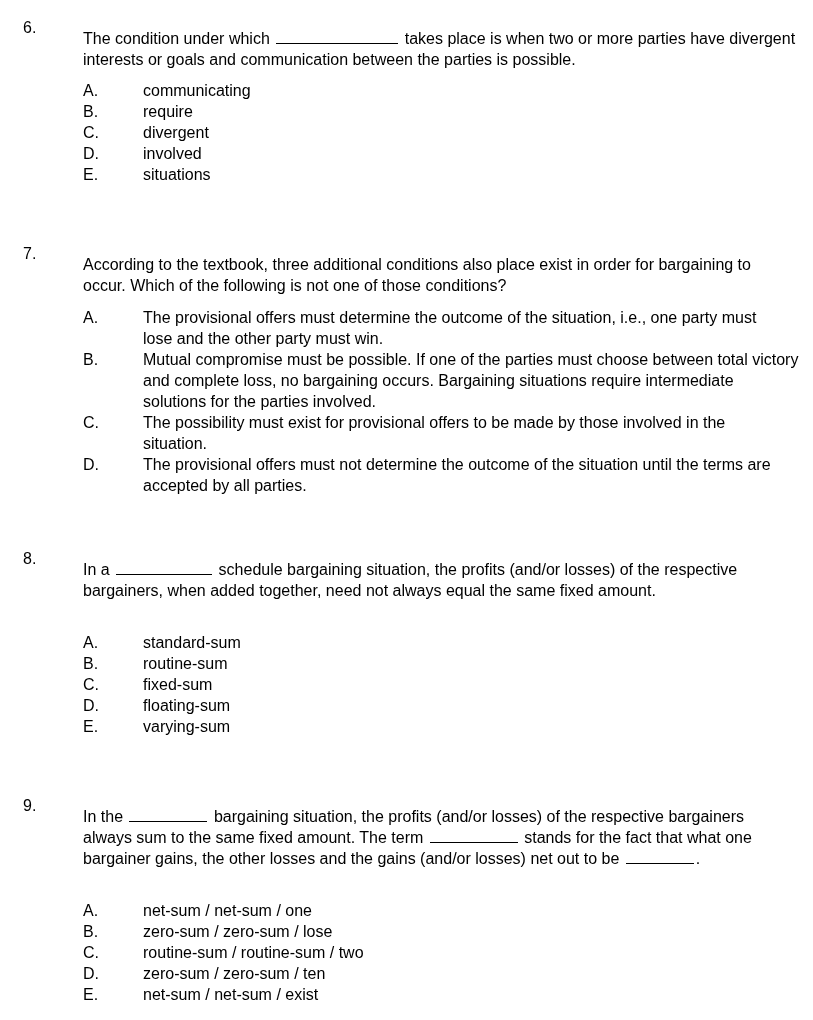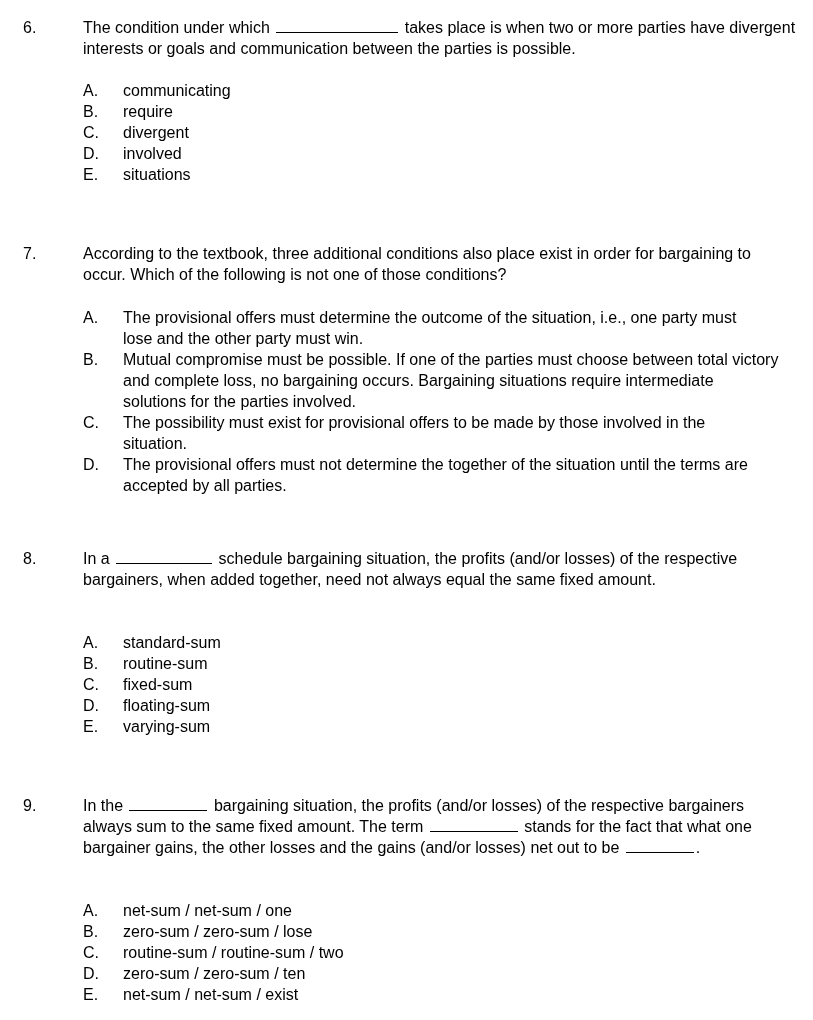"The condition under which takes" .qtext { top: 0 -> 11px }
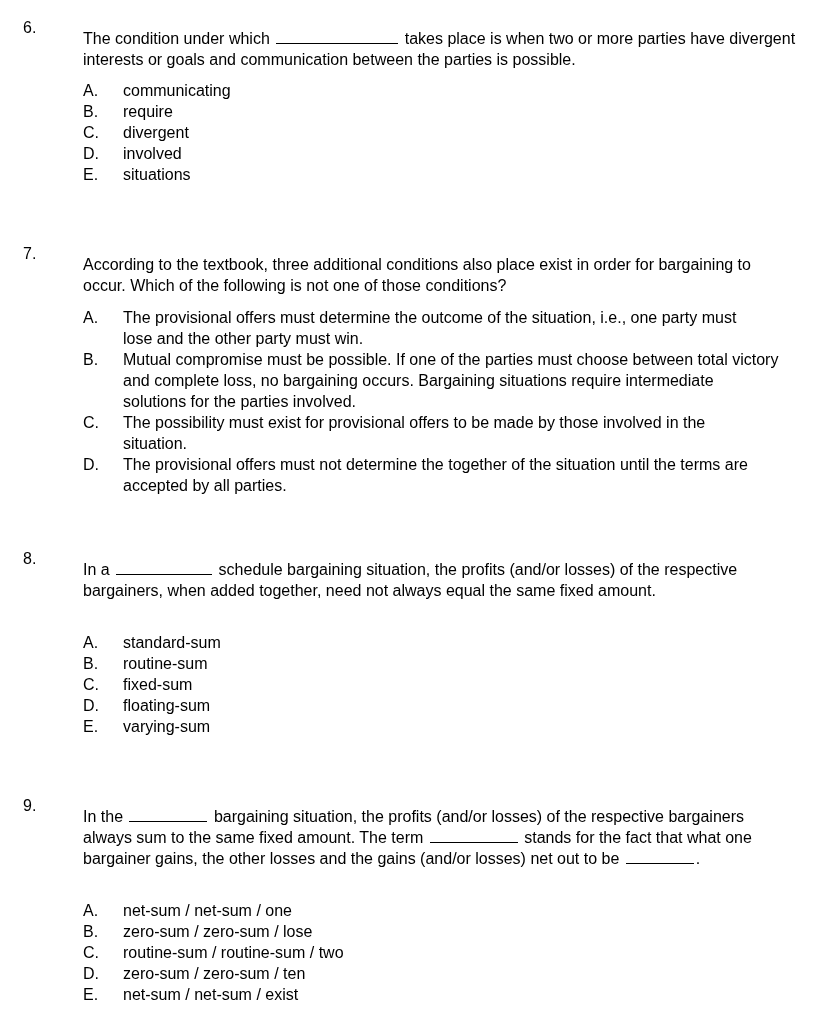"communicating" .opt .ot { margin-left: 40px -> 60px }
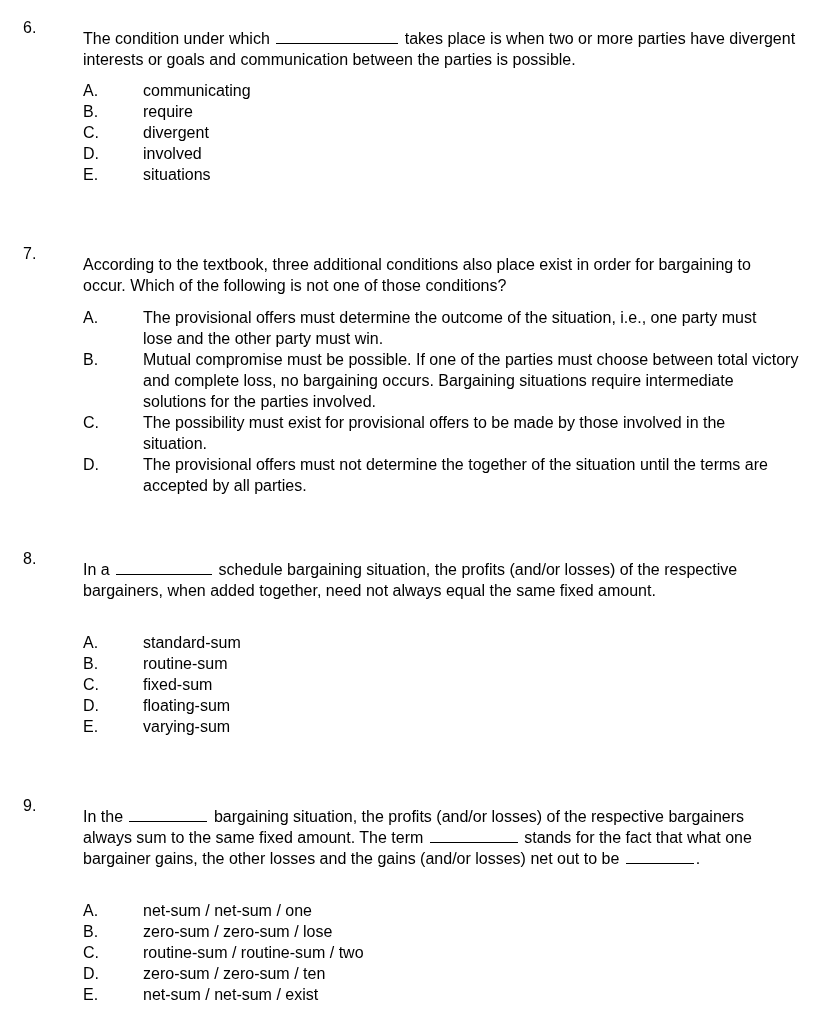"The provisional offers must not" span.ot { text: together -> outcome }
